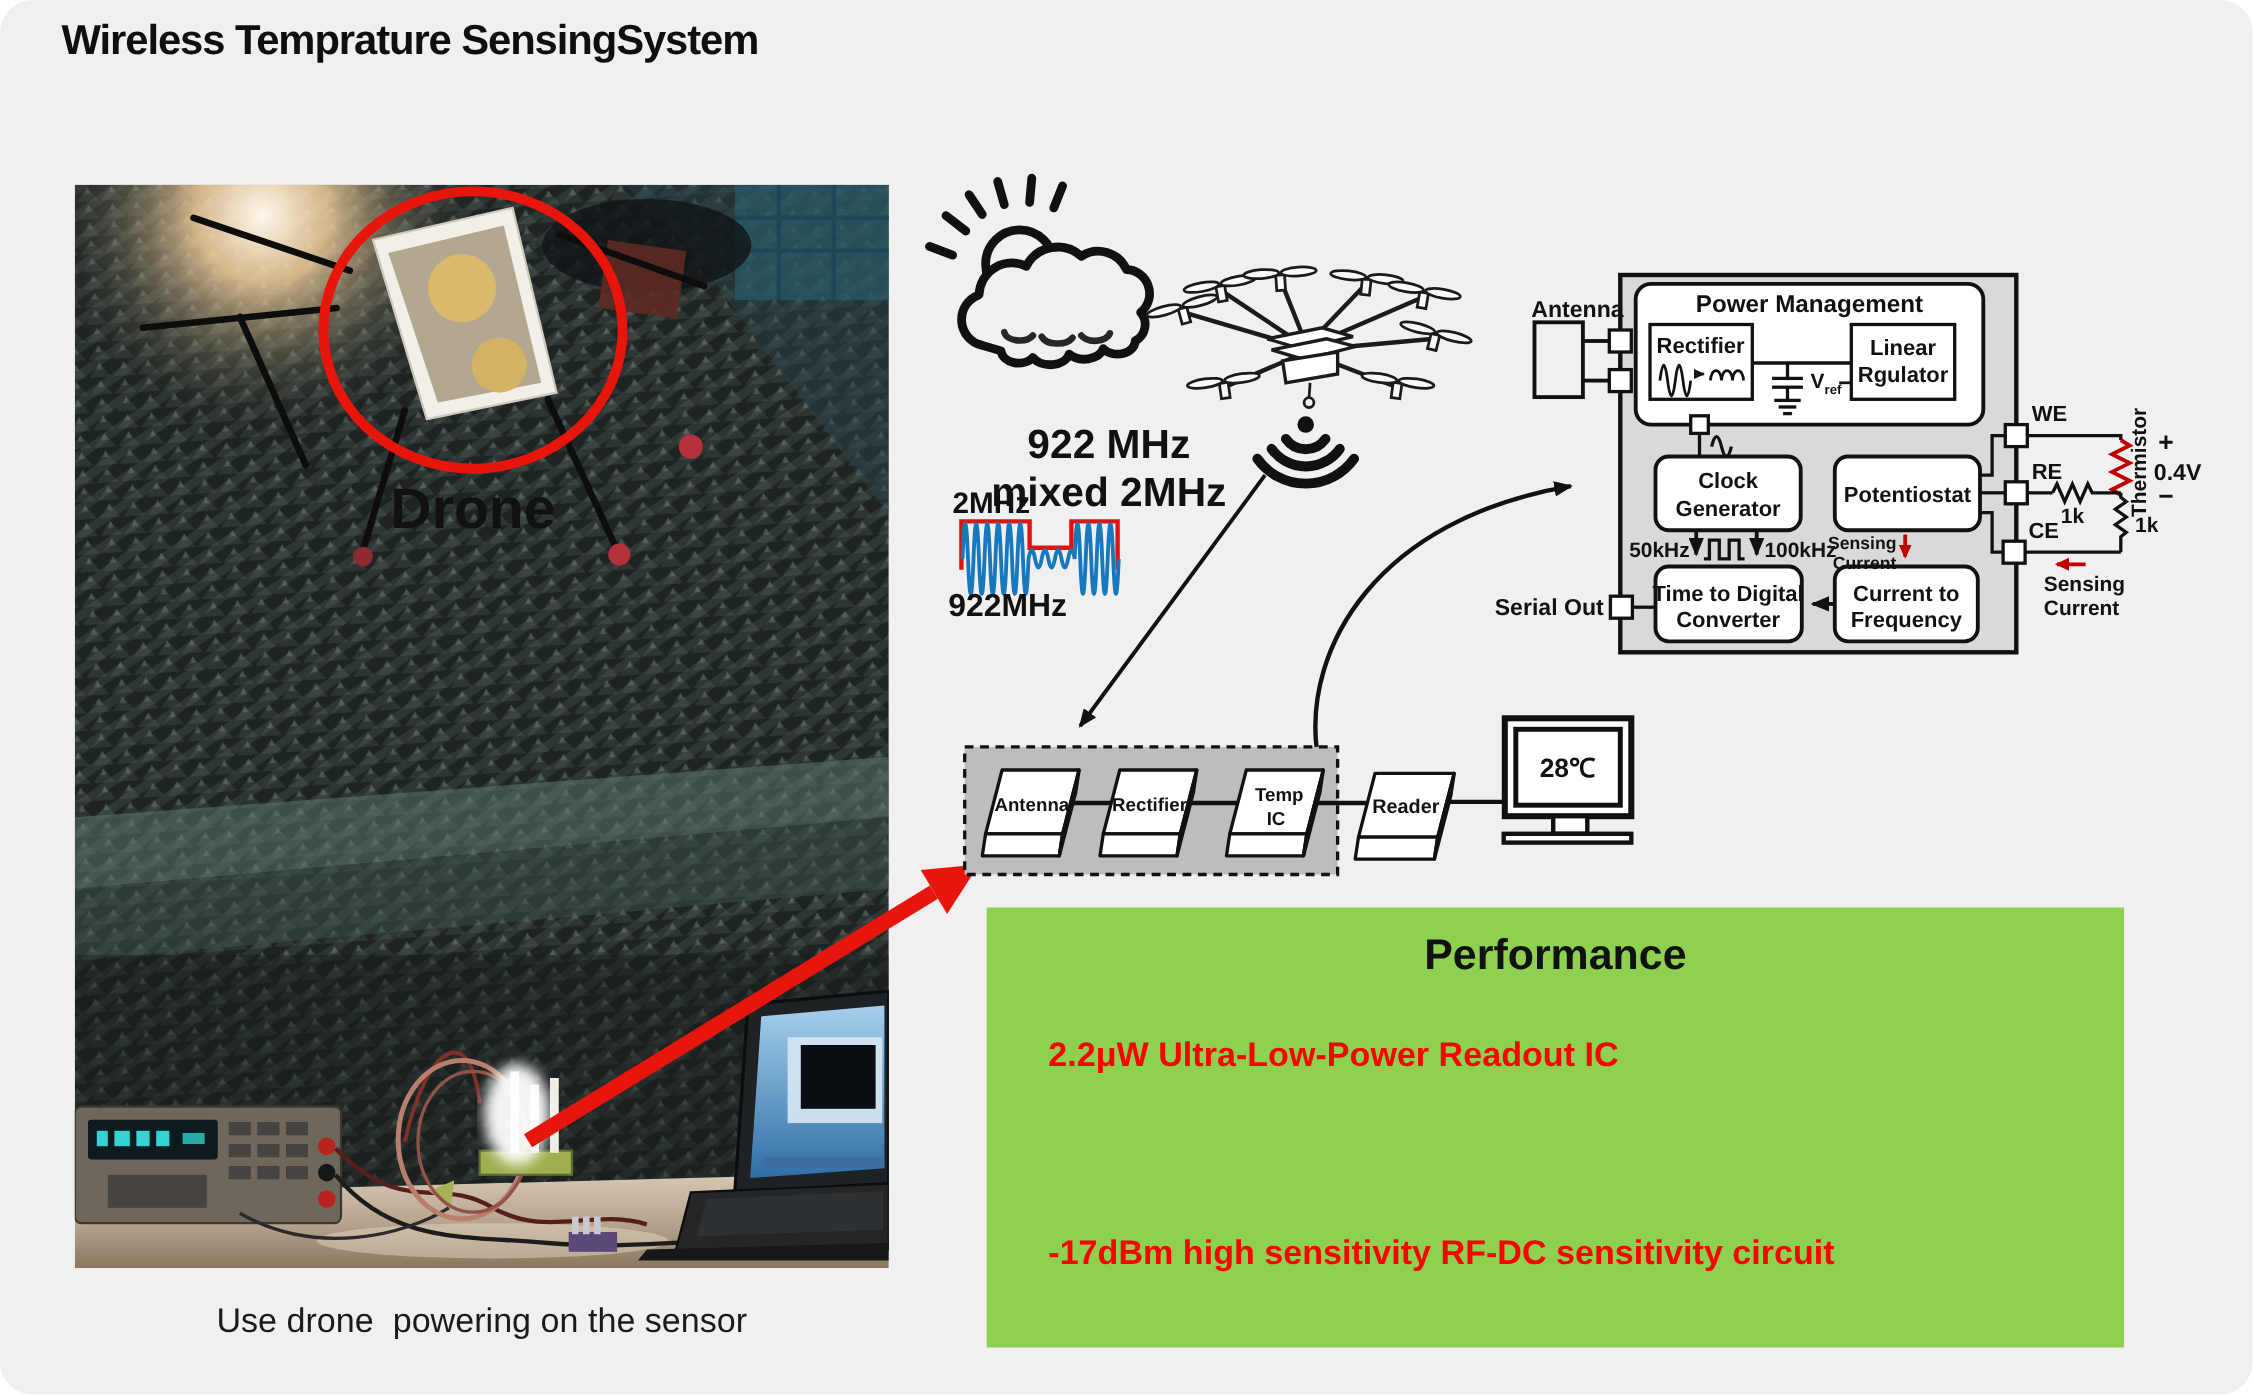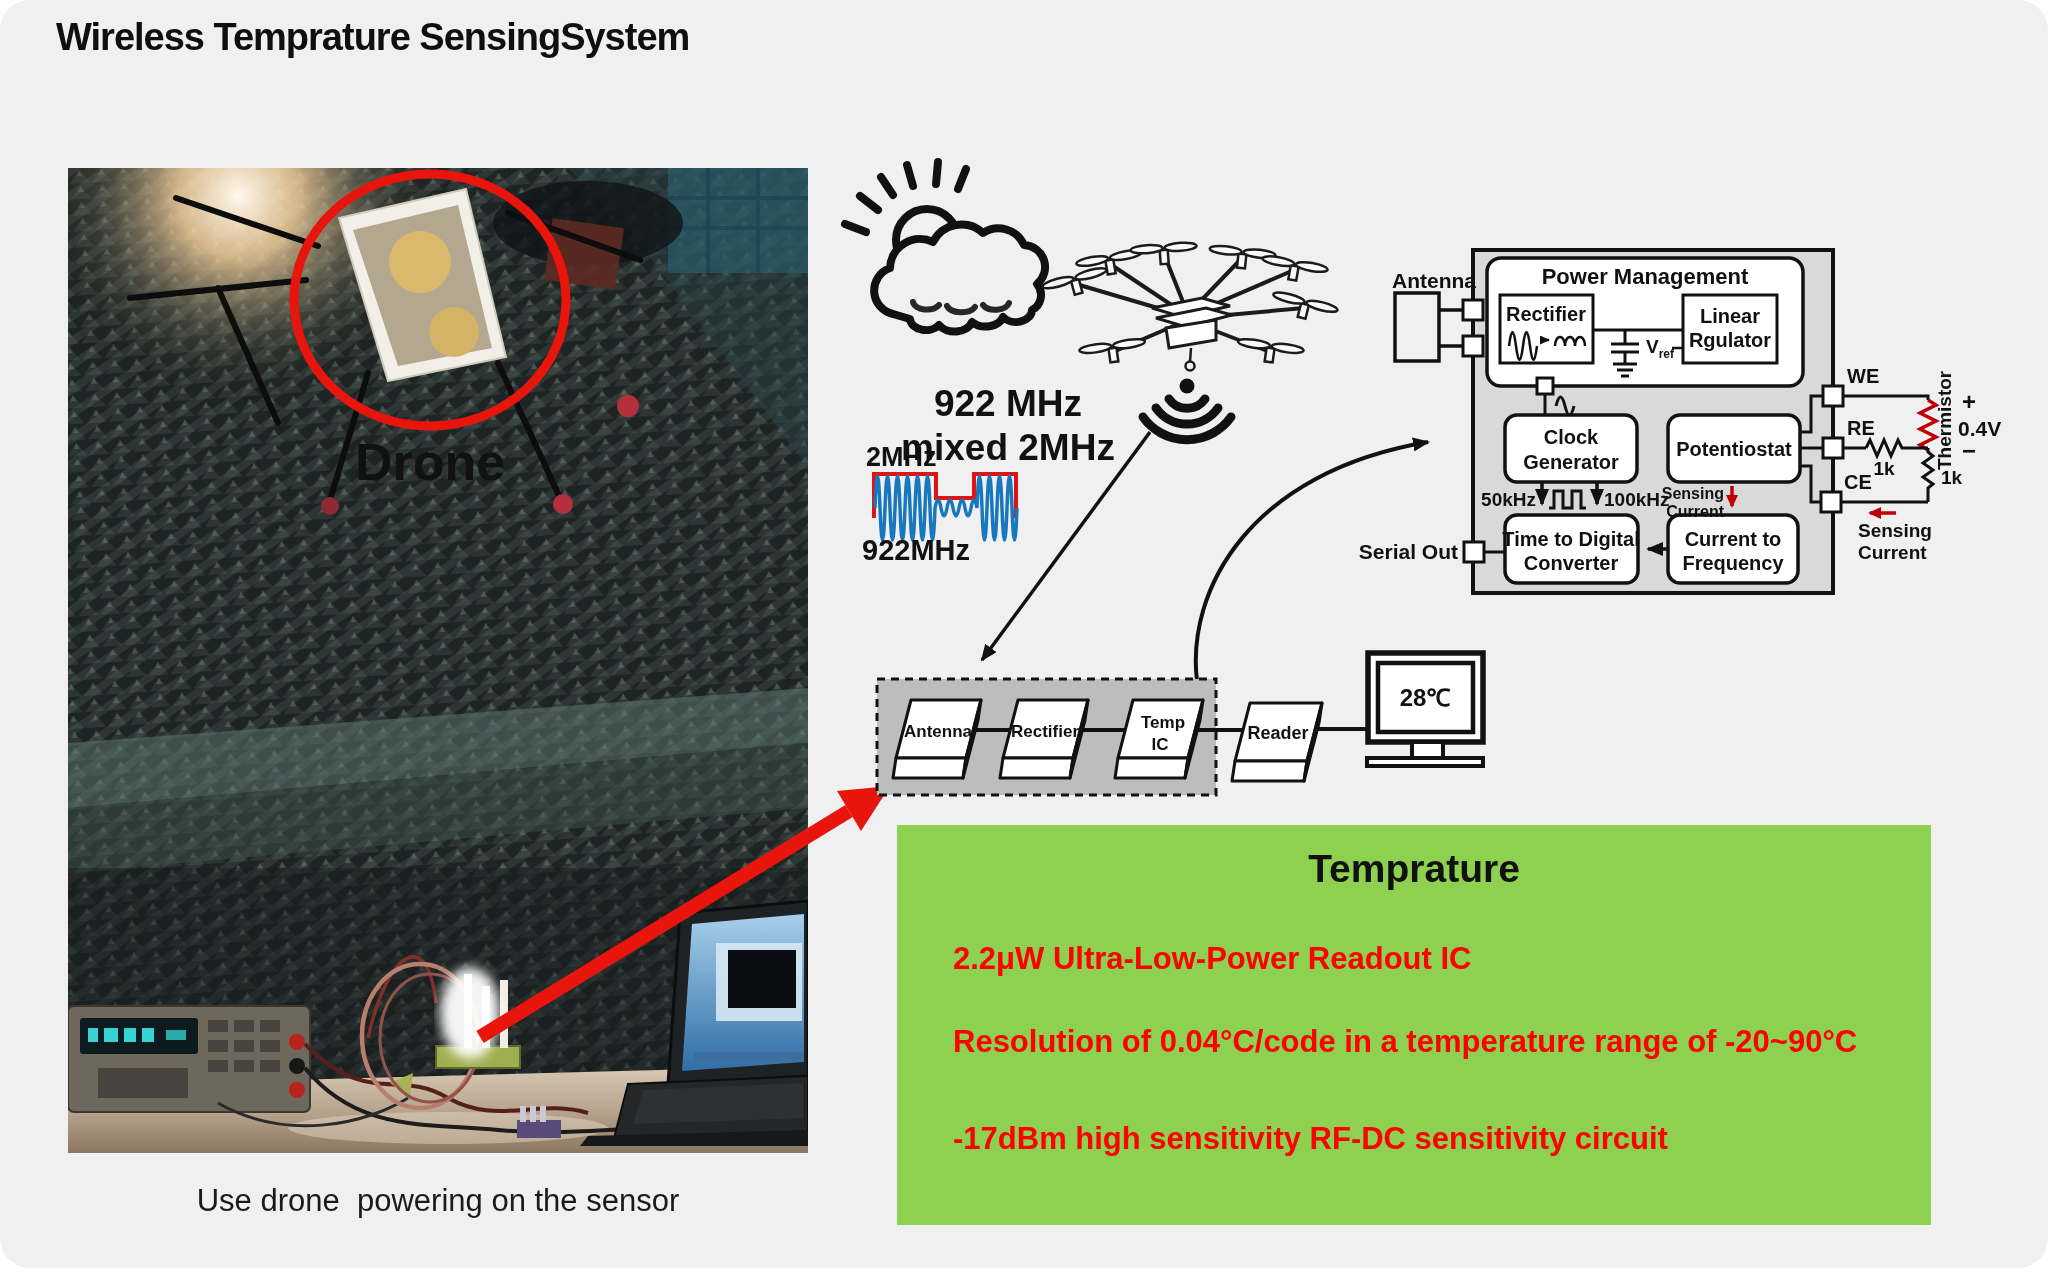"Temprature" h2 { text: Temprature -> Performance }
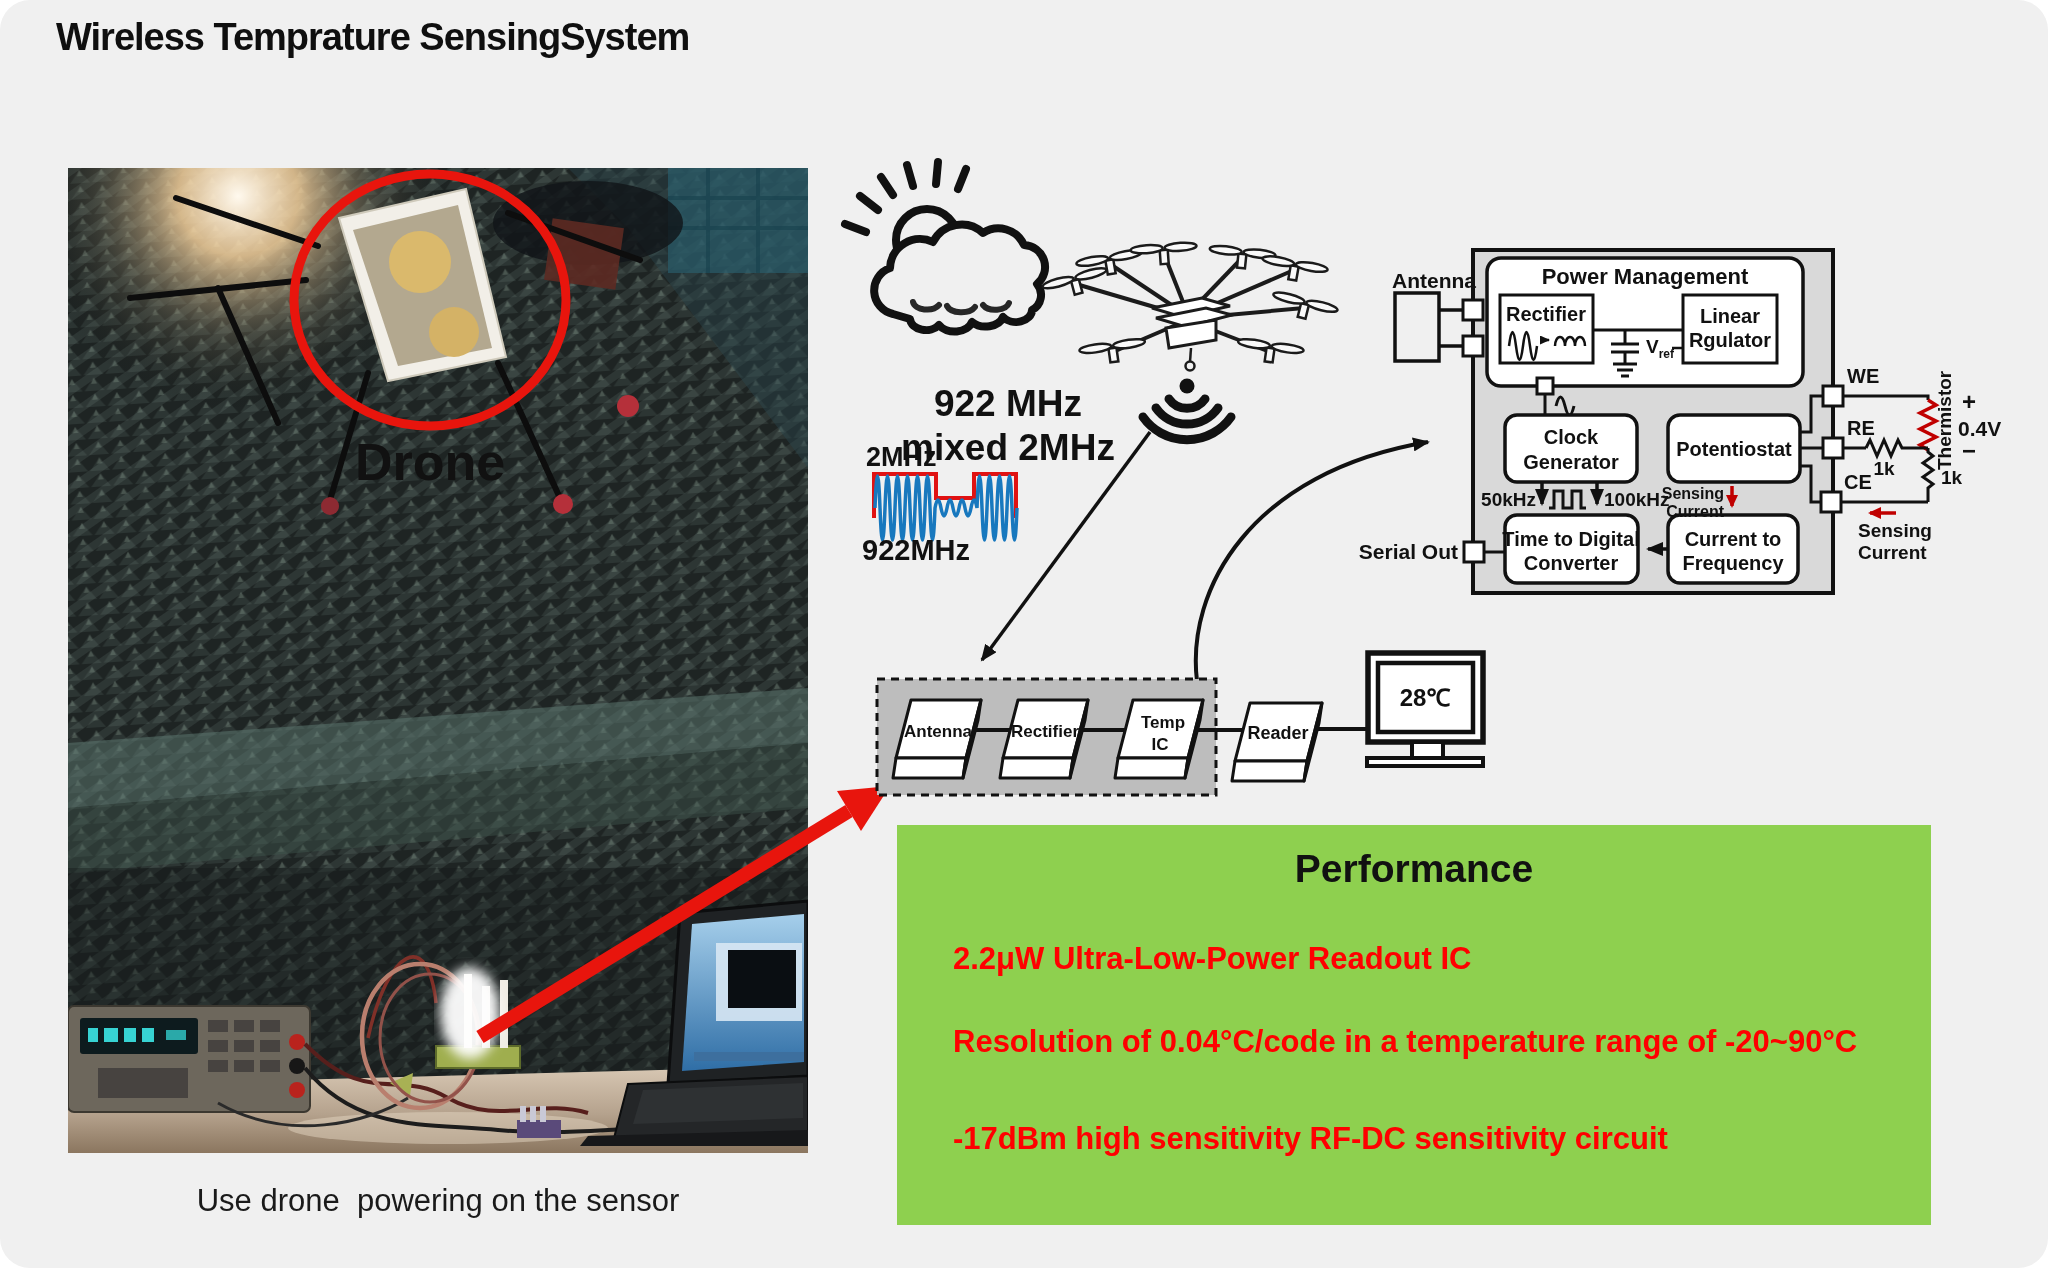"Resolution of 0.04°C/code in a" div.pline { html: <div>Resolution of 0.04°C/code in a temperature range of -20~90°C</div> -> none }
